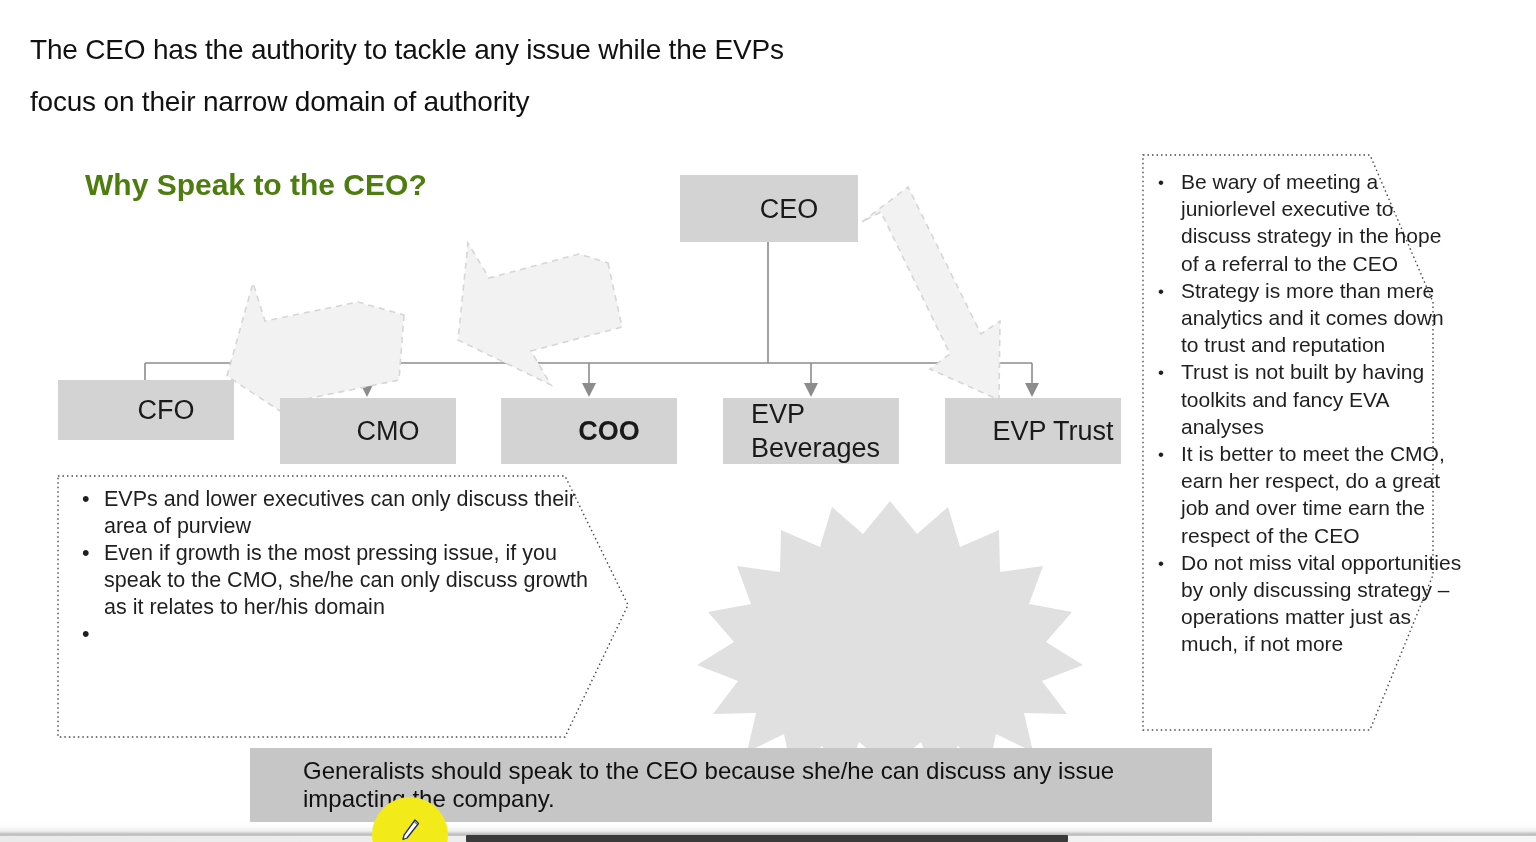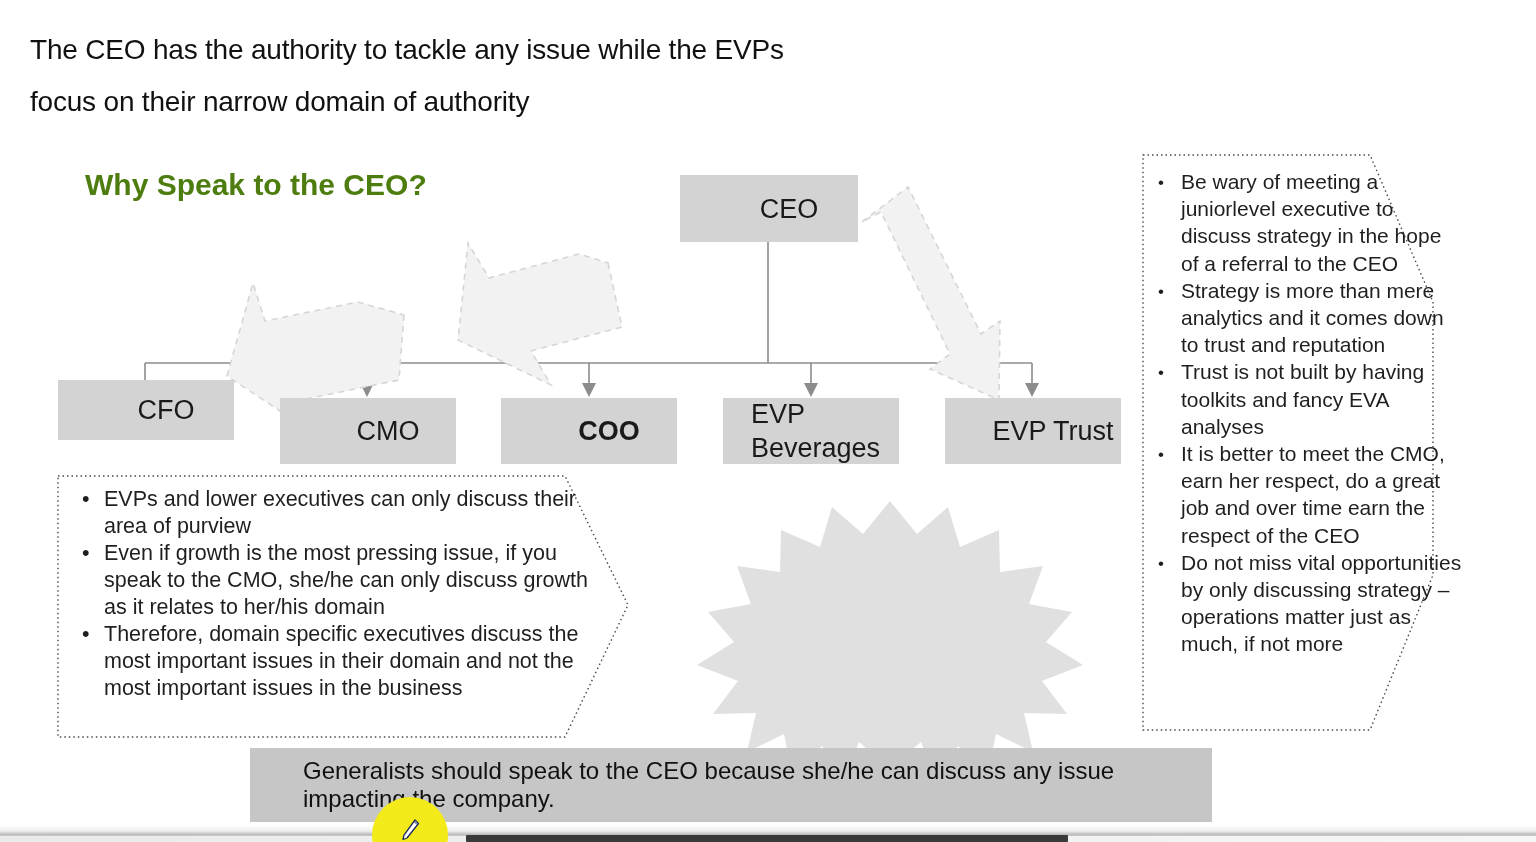"Therefore, domain specific executives" span { html: <span>Therefore, domain specific executives discuss the most important issues in their domain and not the most important issues in the business</span> -> none }
